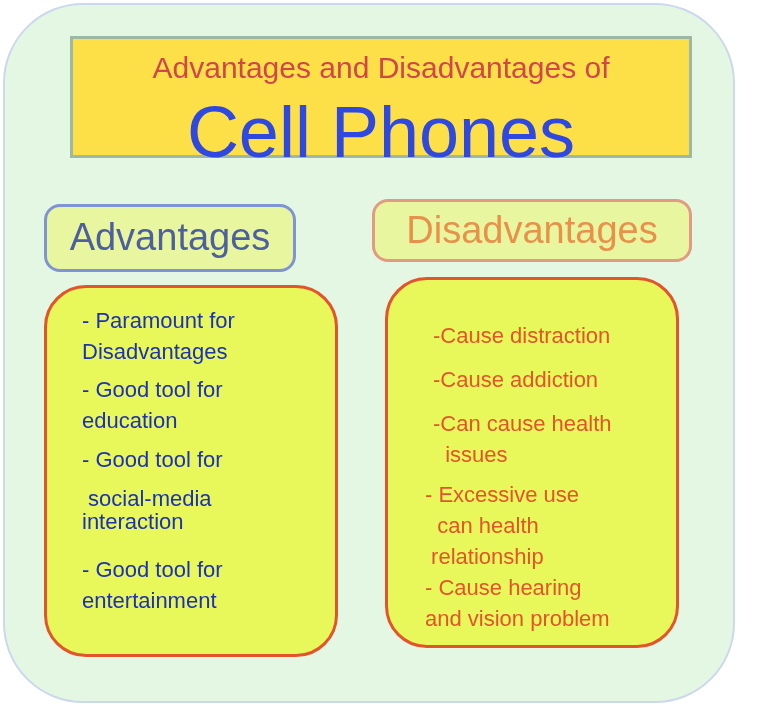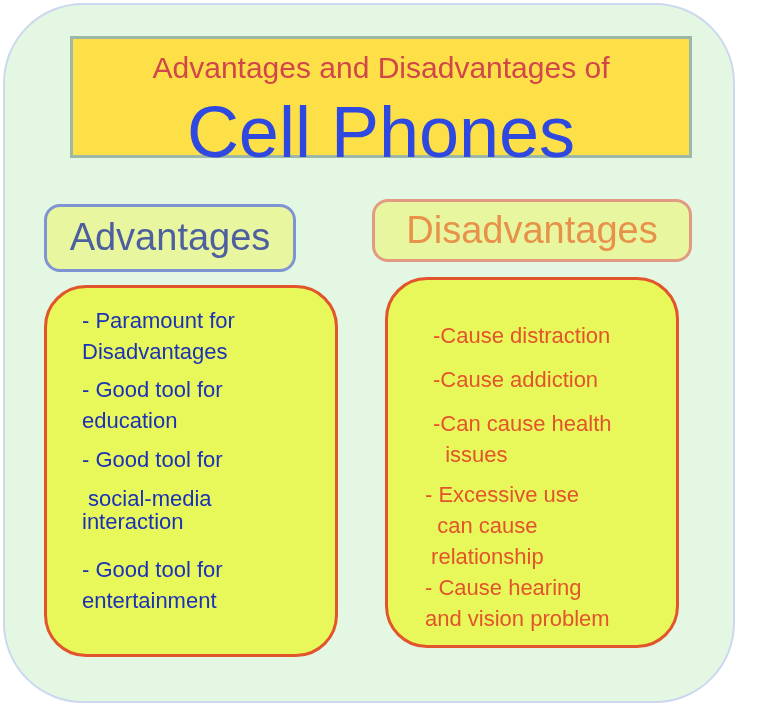"can cause" div.line { text: cause -> health }
